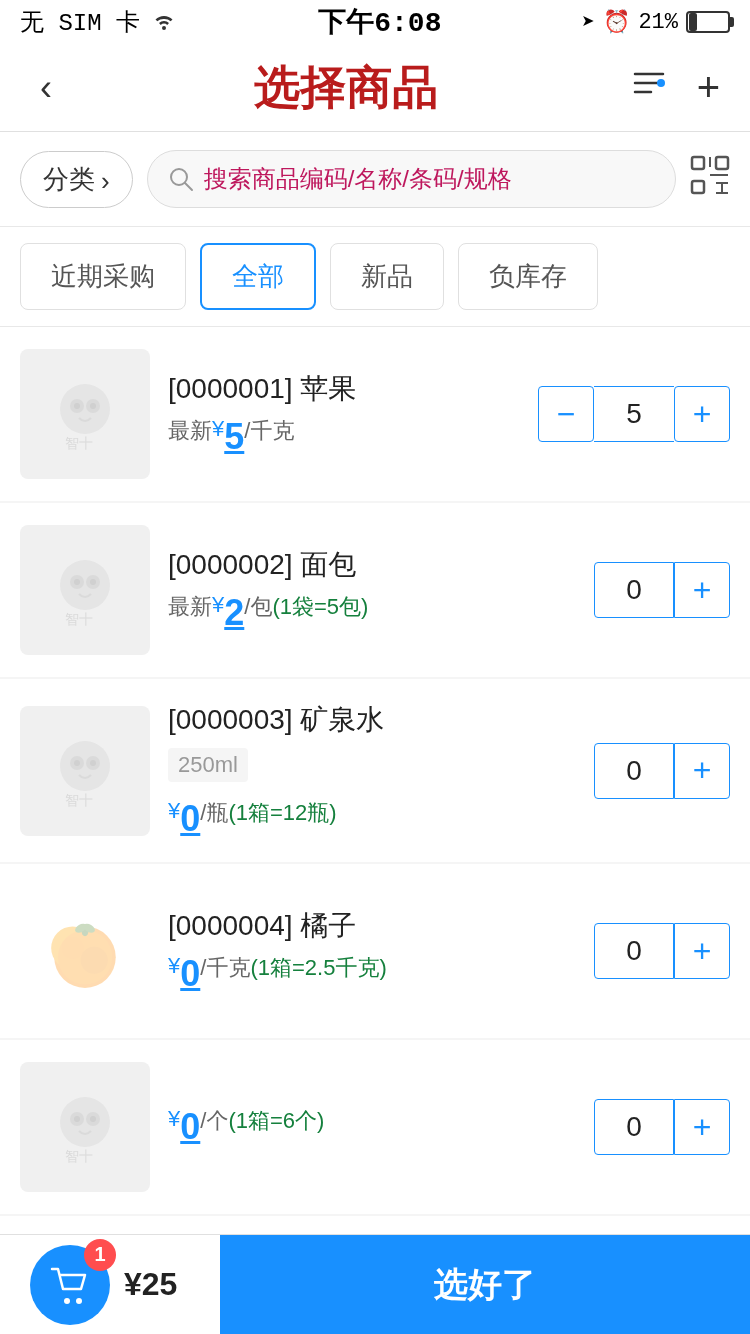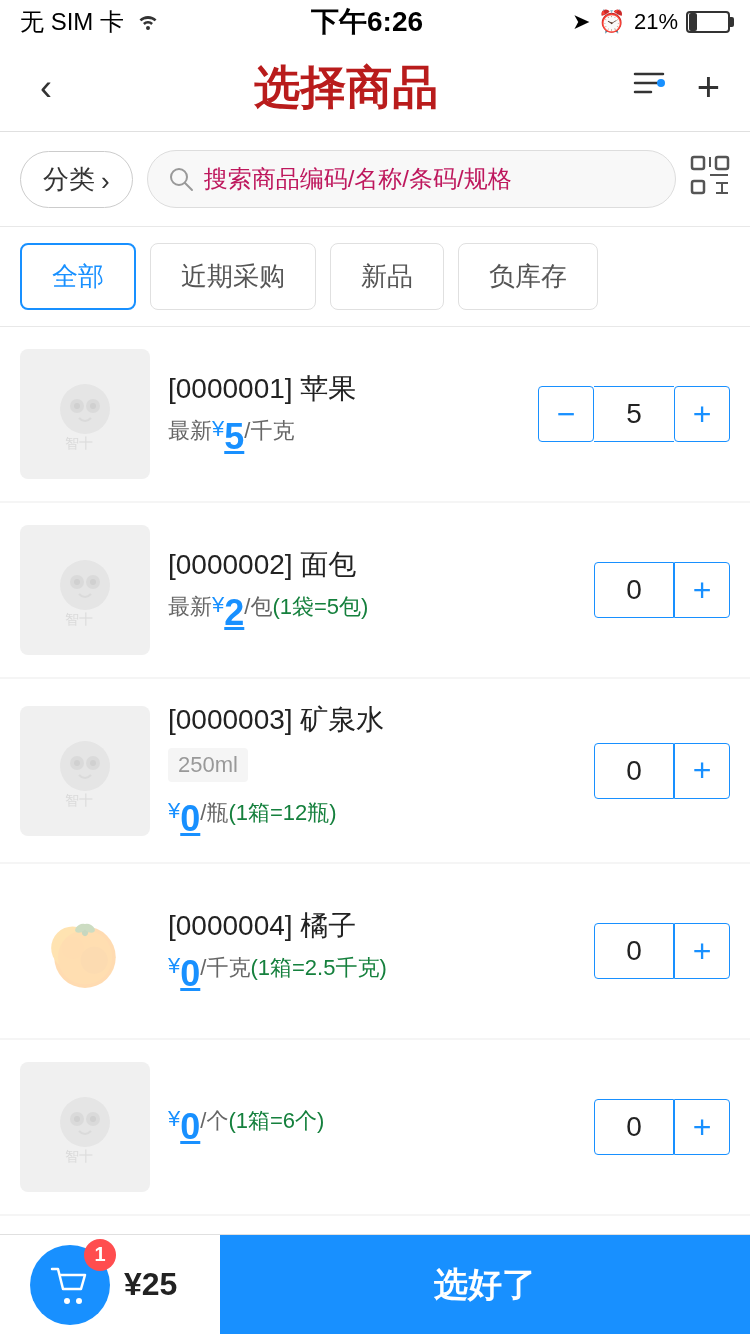"无 SIM 卡" .status-bar { font-family: none -> Liberation Mono, monospace }
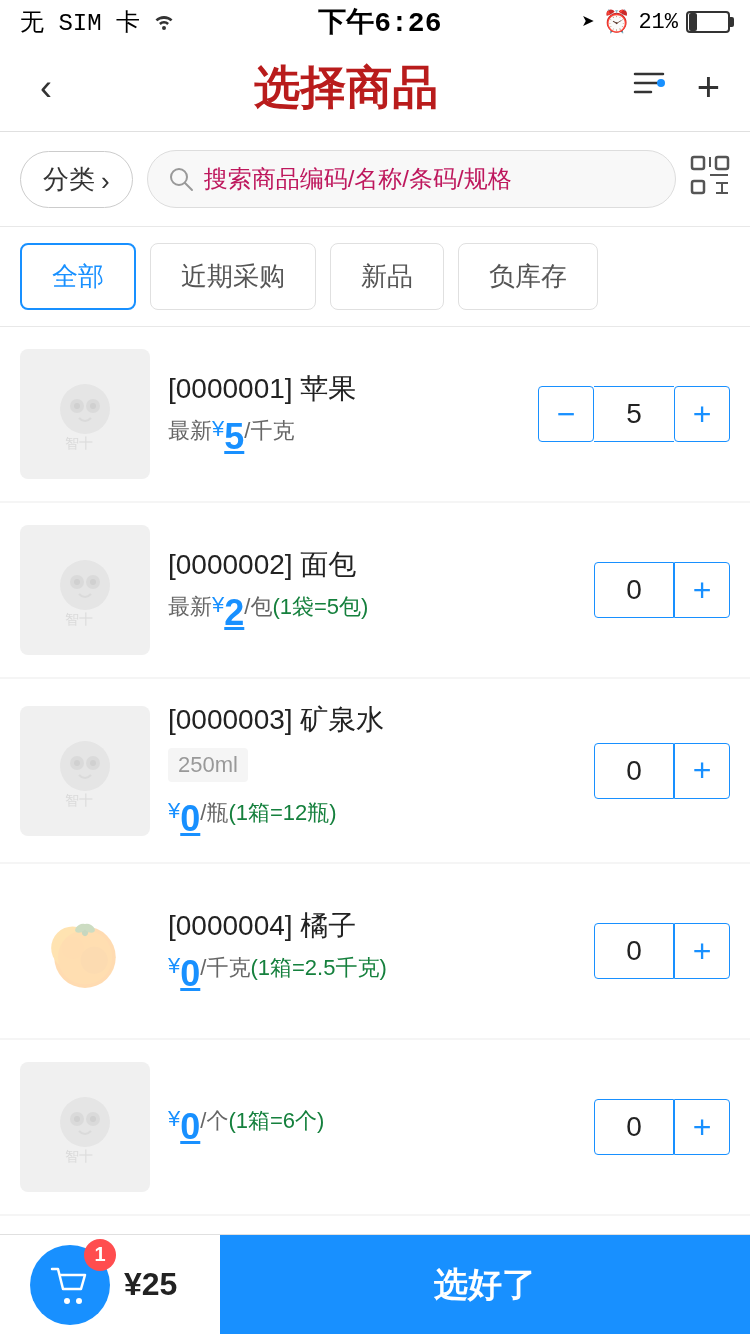"下午6:26" div.status-center { text: 6:26 -> 6:08 }
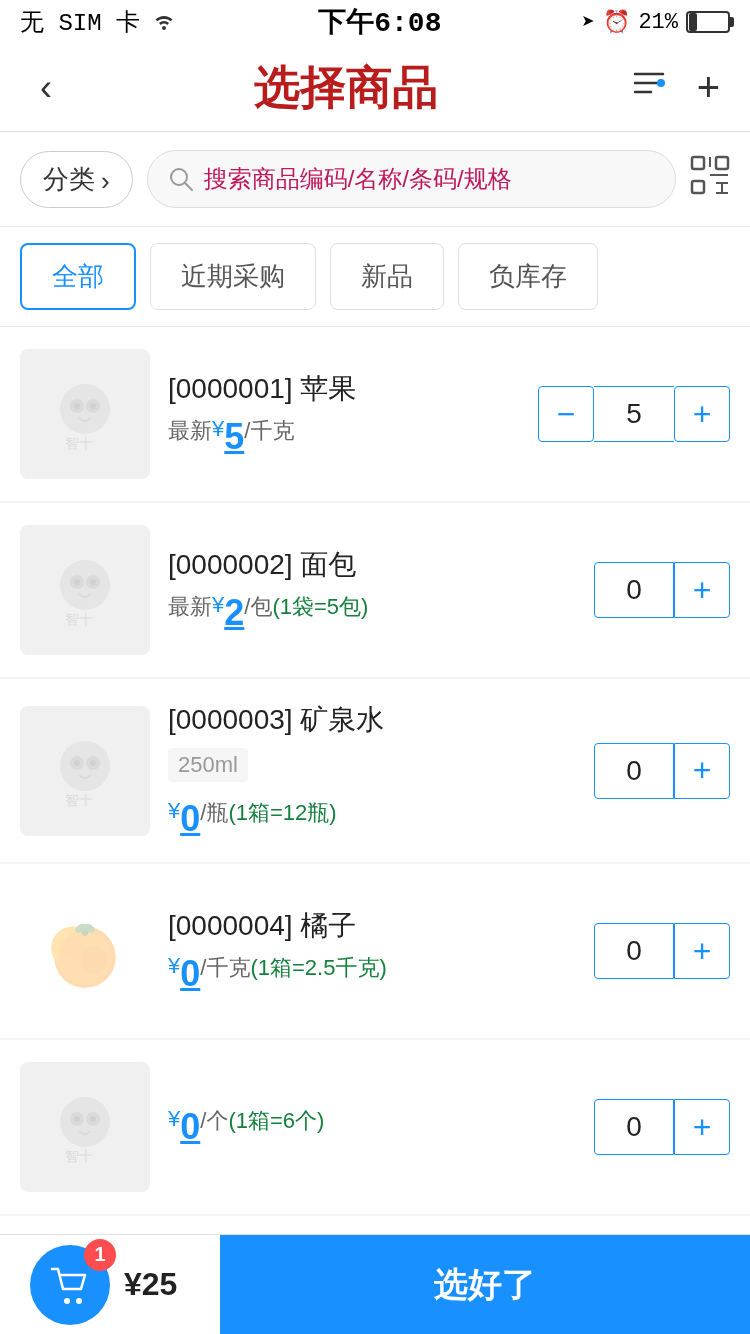"全部" button.tab-btn { order: before "近期采购" -> after "近期采购" }
